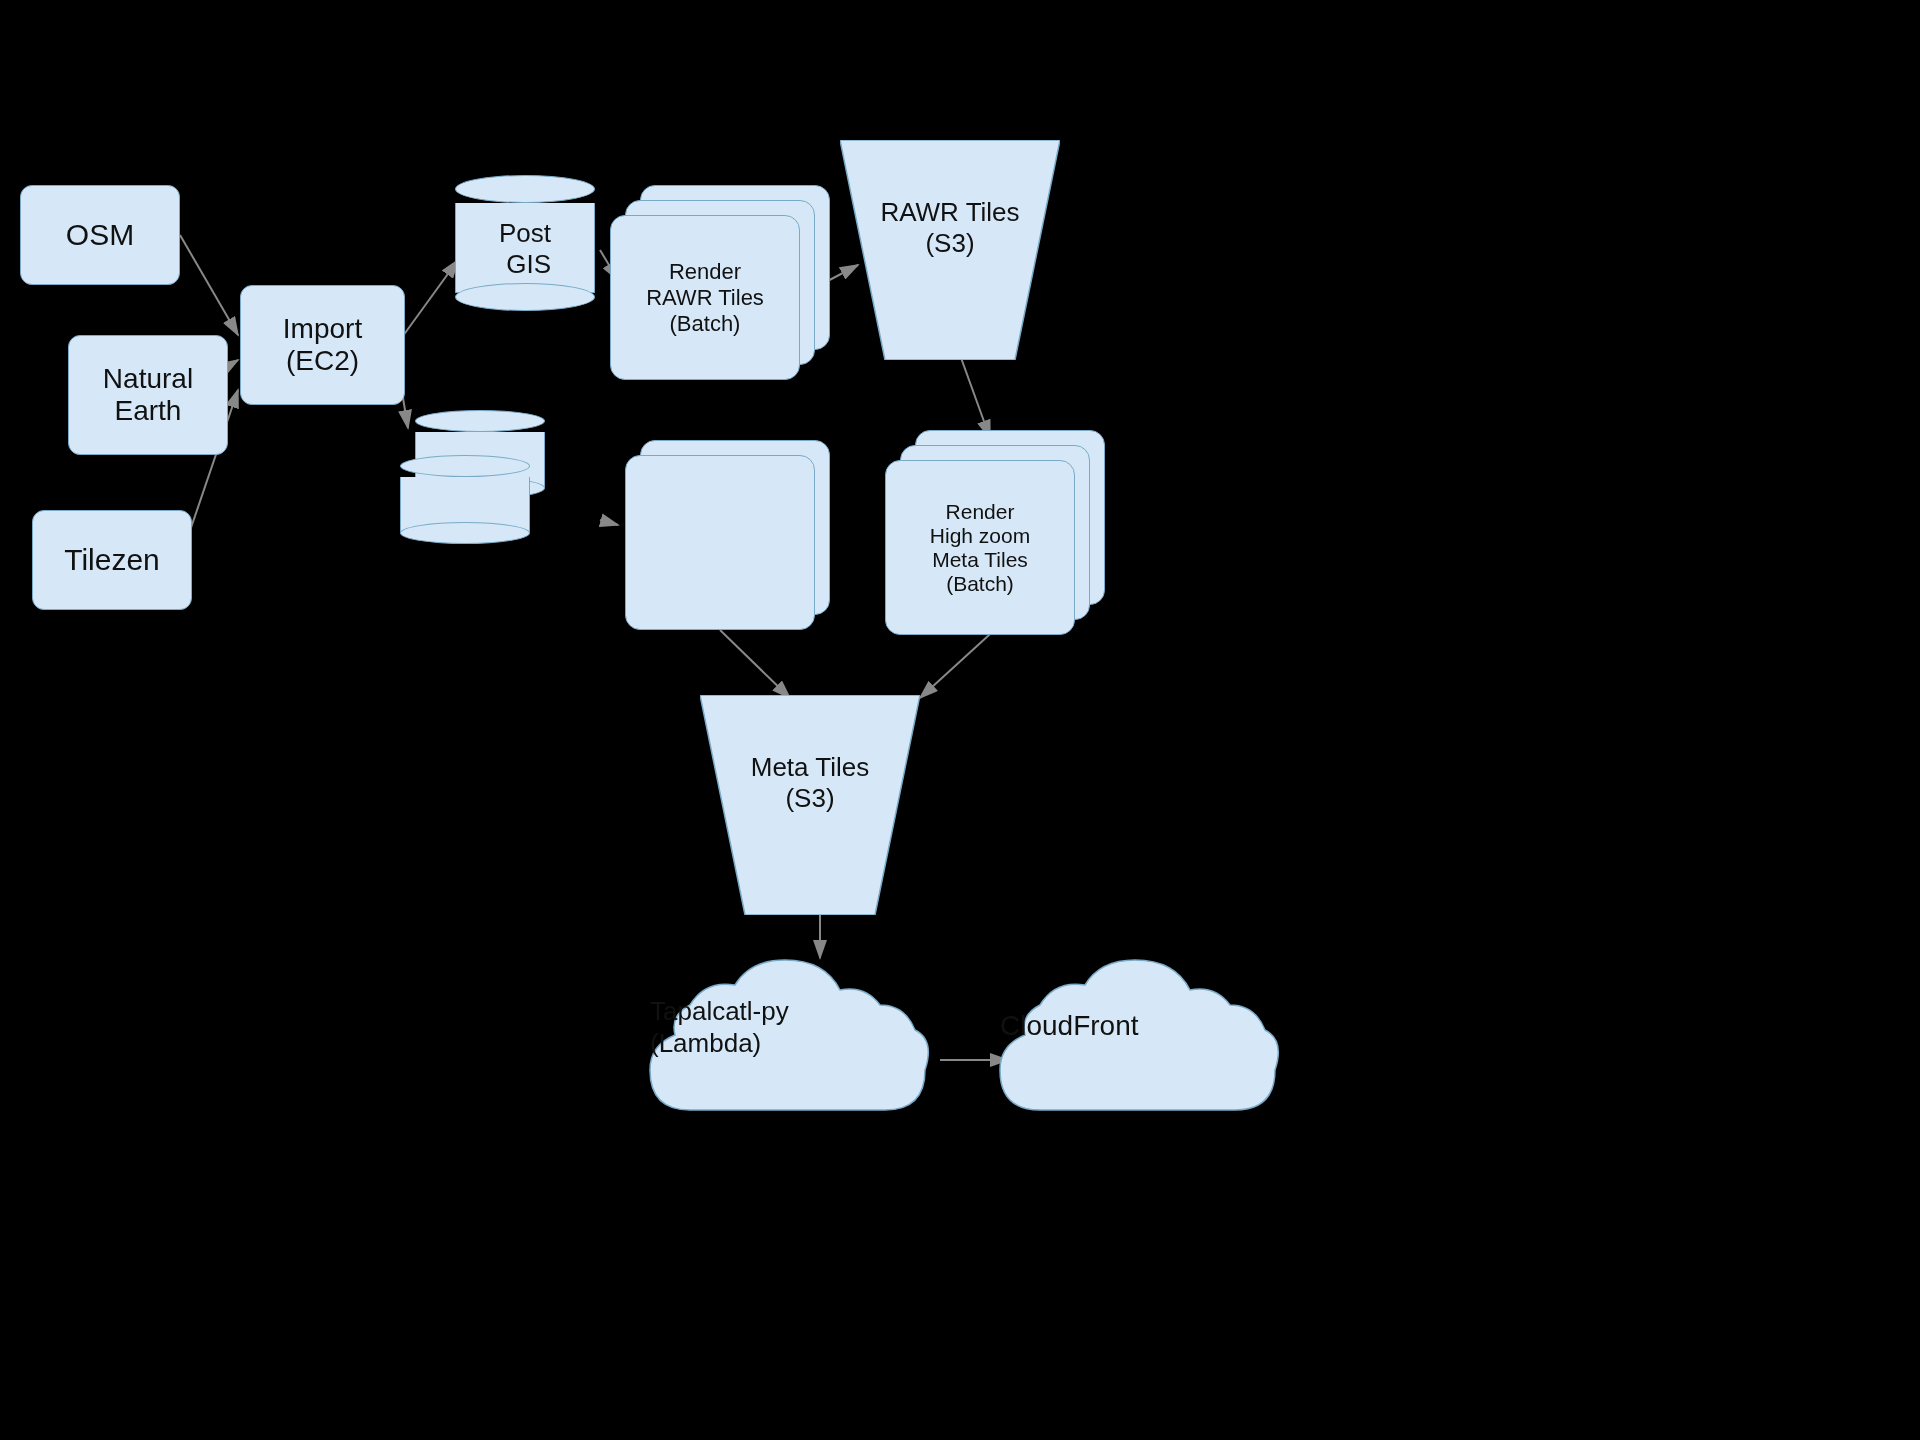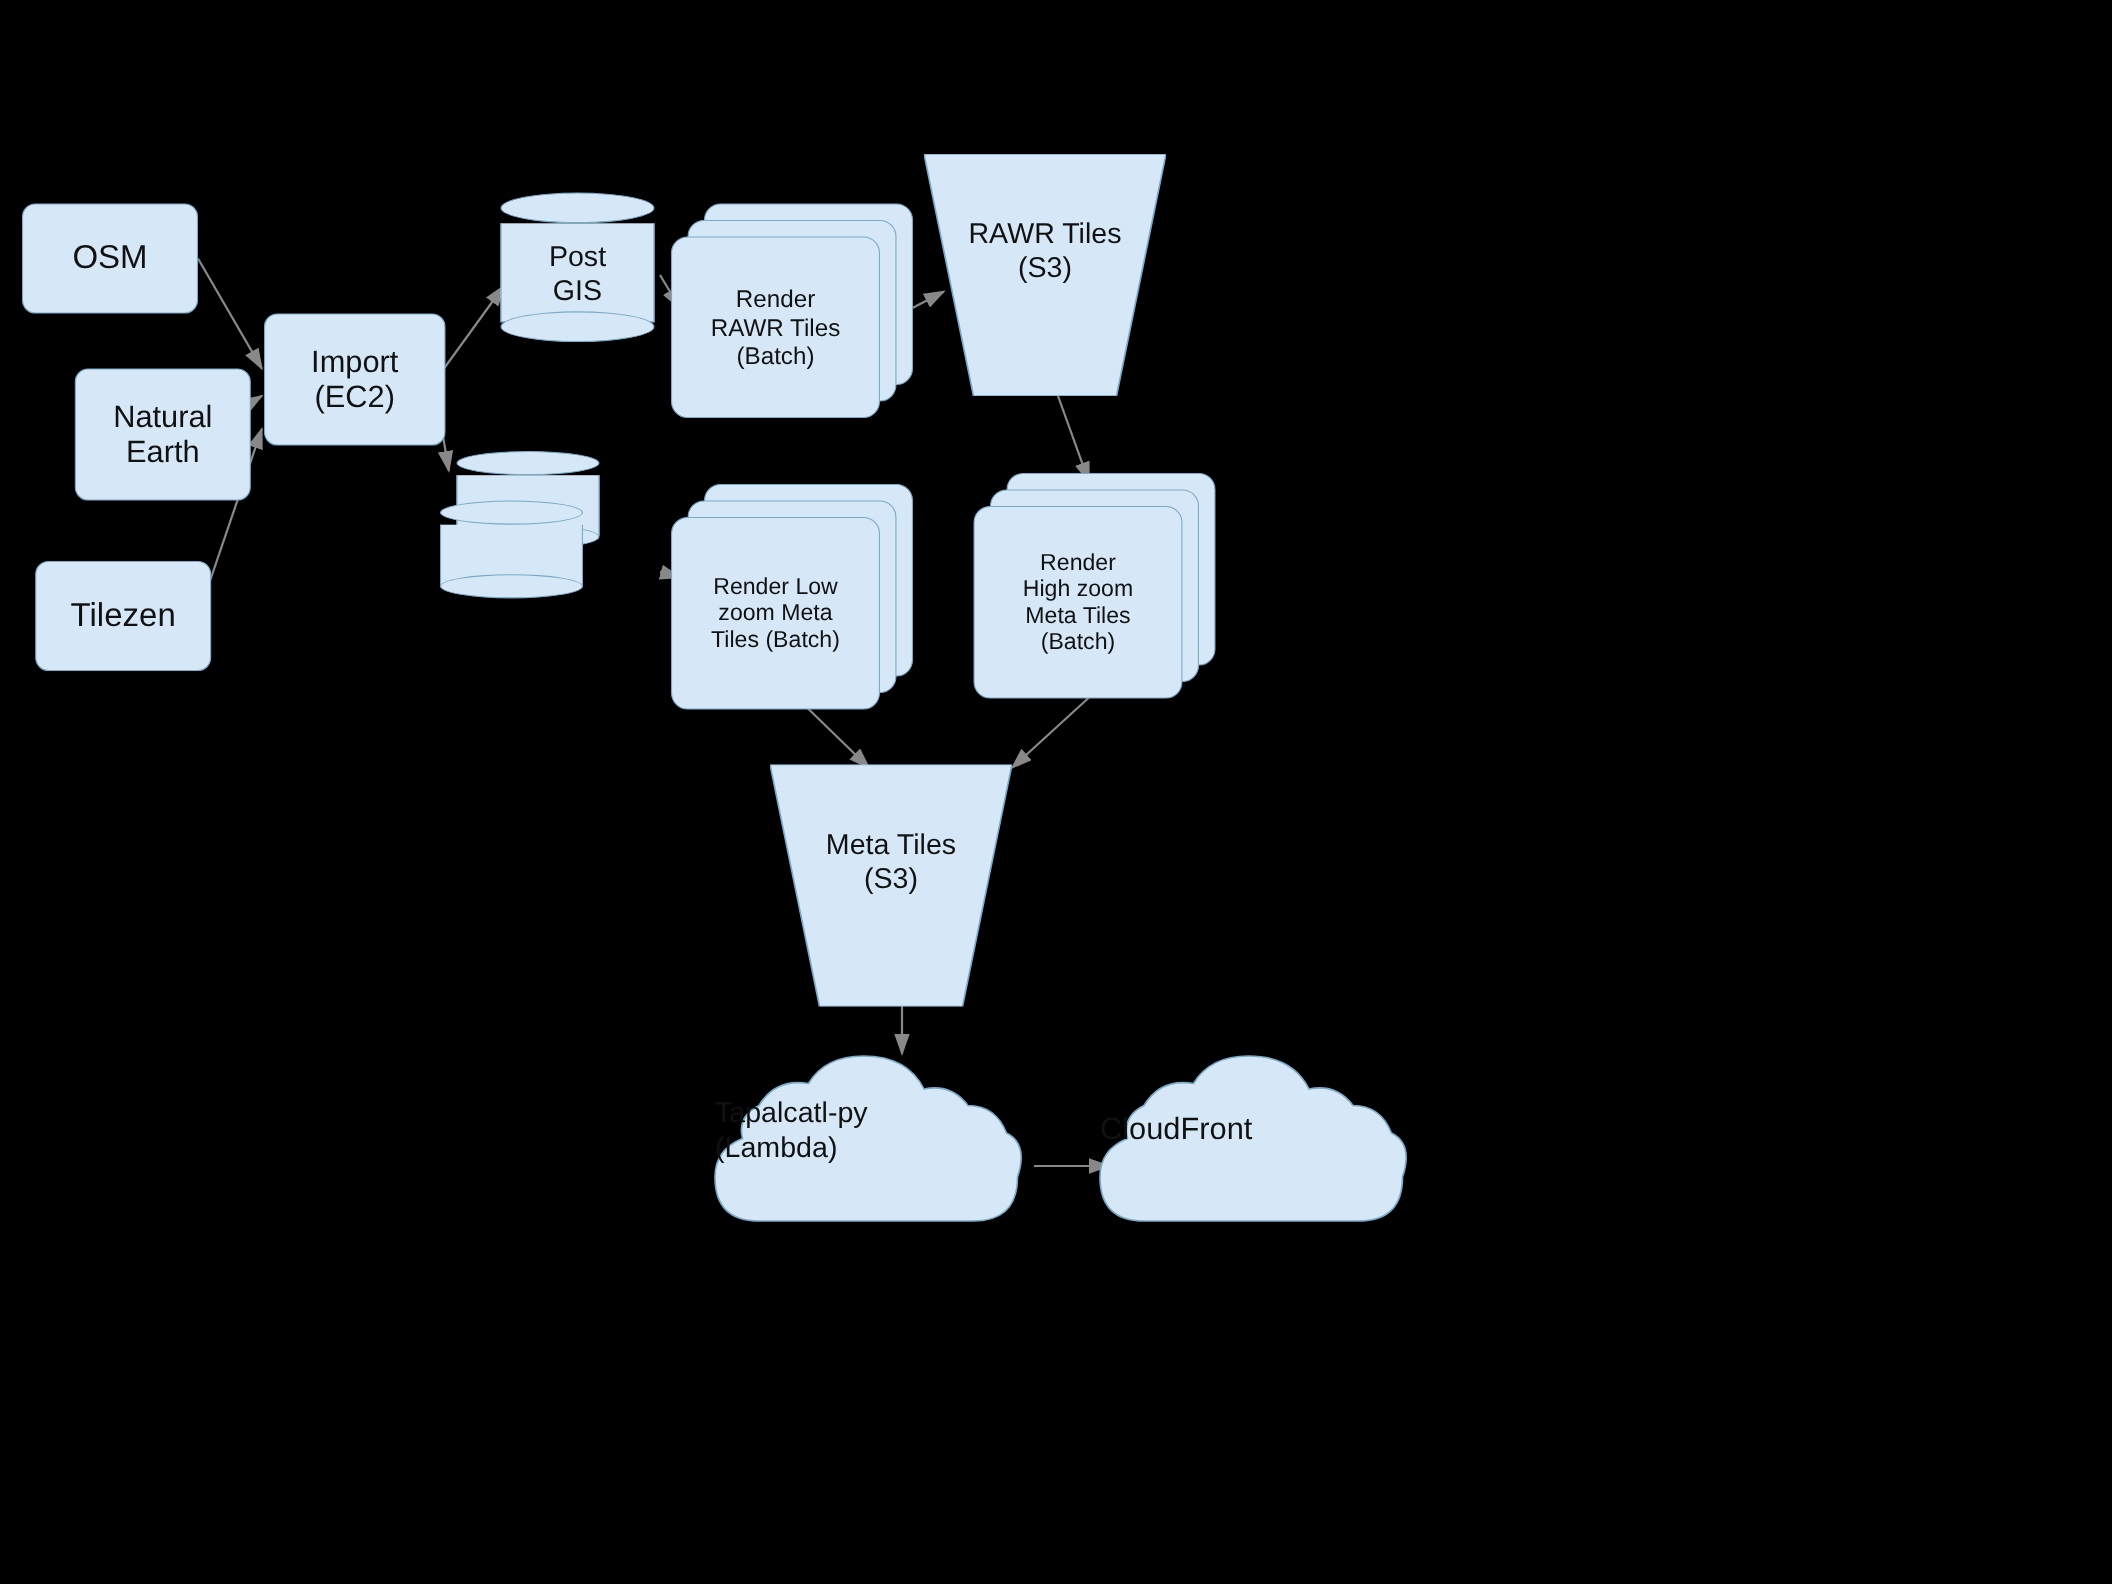"Post" span { text-align: center -> right }
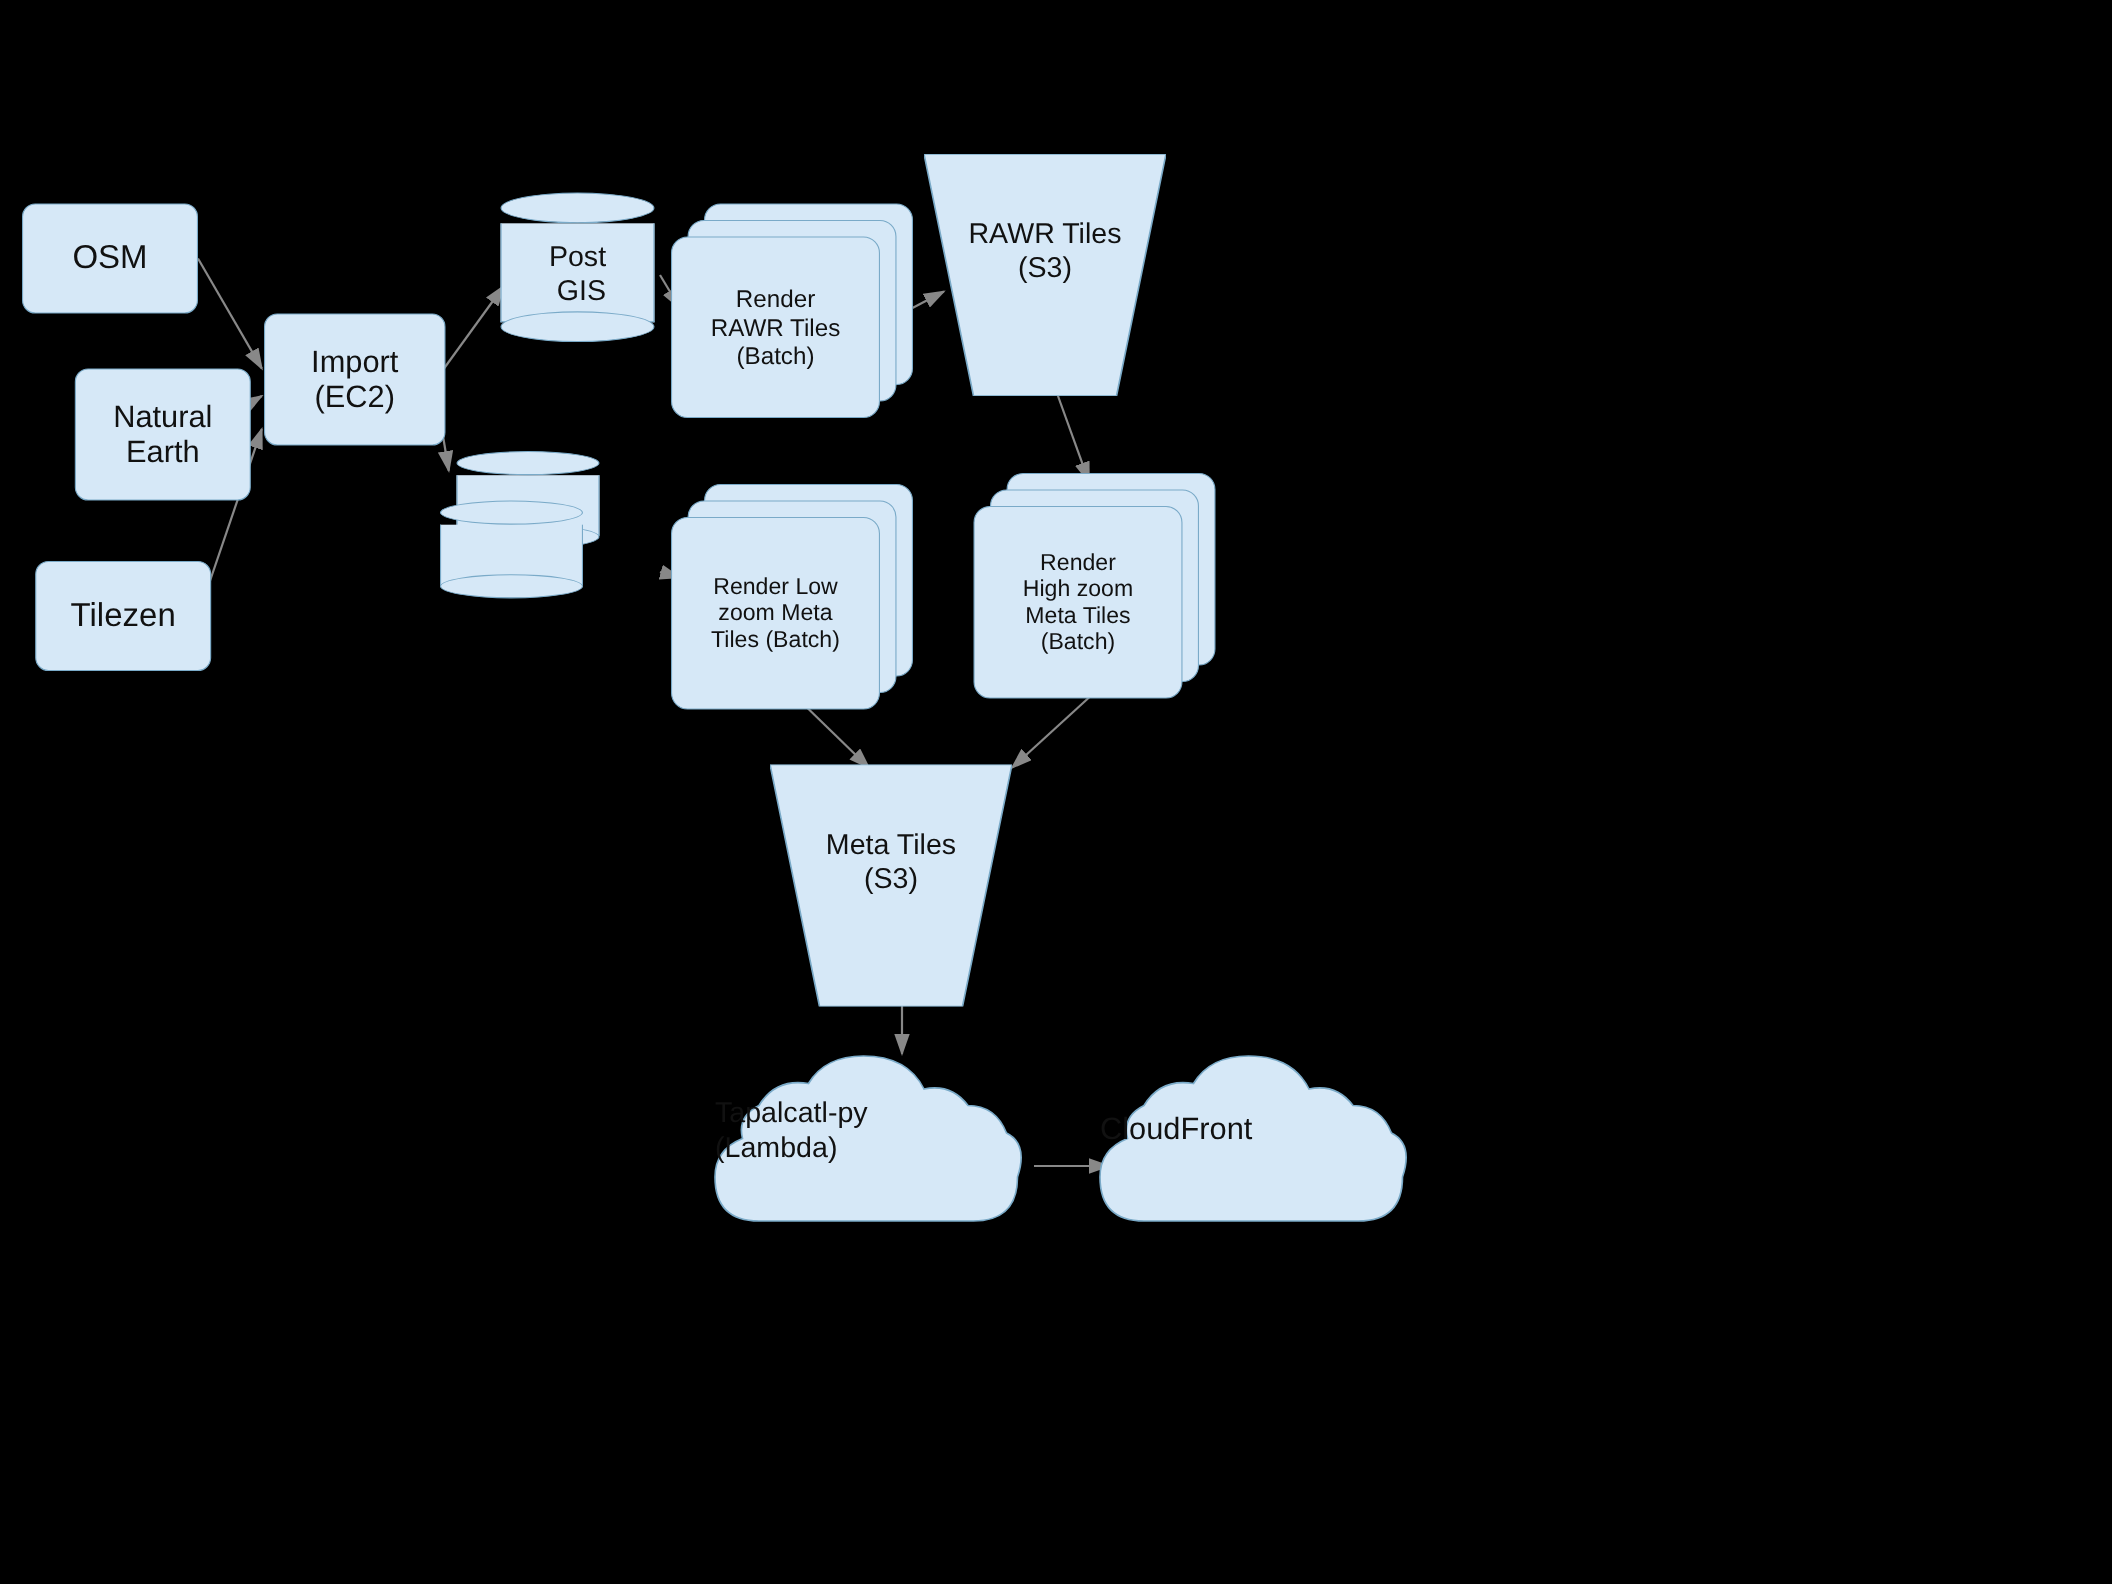"Render Low" div.batch-page { html: <div> <span>Render Low zoom Meta Tiles (Batch)</span> </div> -> none }
